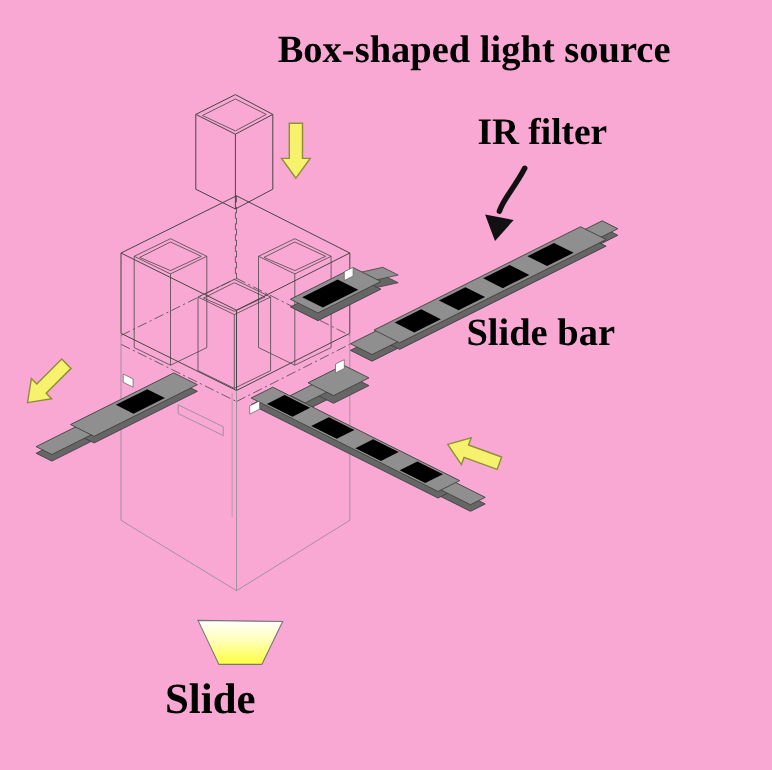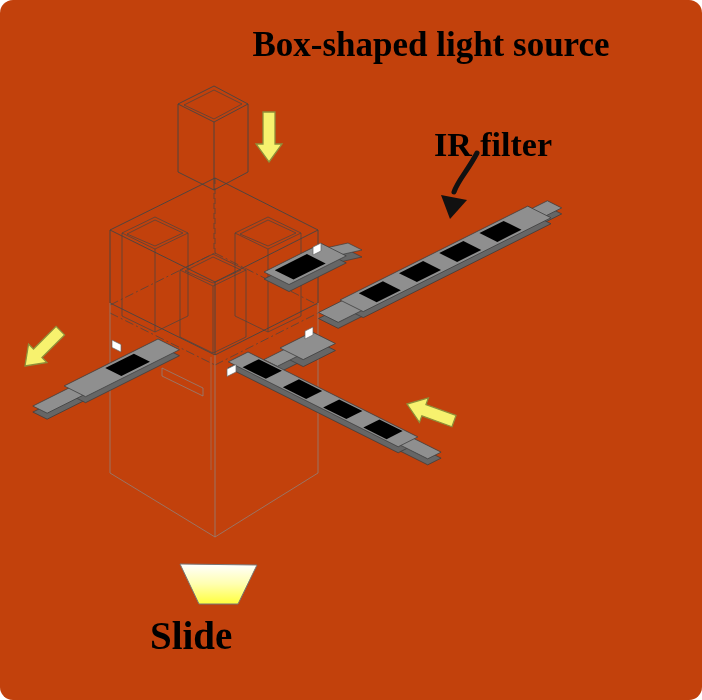"Box-shaped light source" .canvas { background: #c2410c -> #f9a8d4; border-radius: 13px -> none }
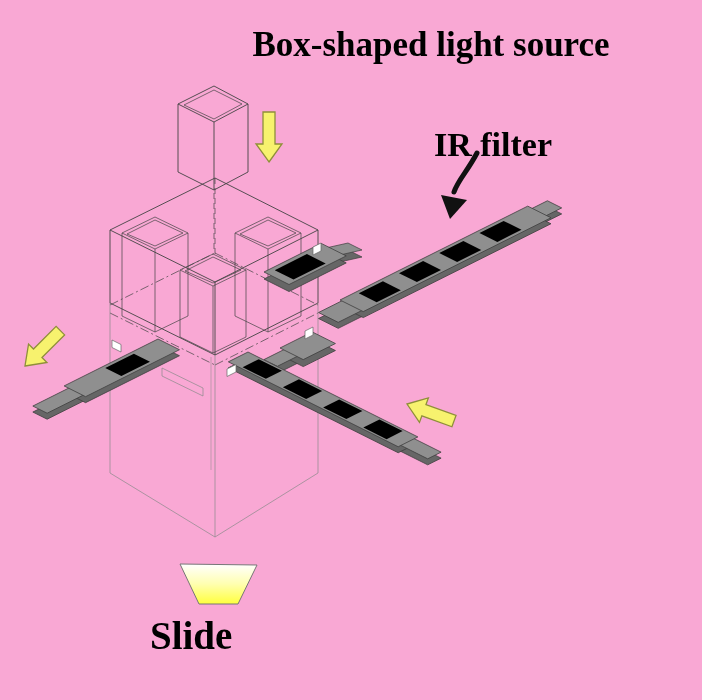"IR filter" .lbl-ir { margin-top: 24px -> none }
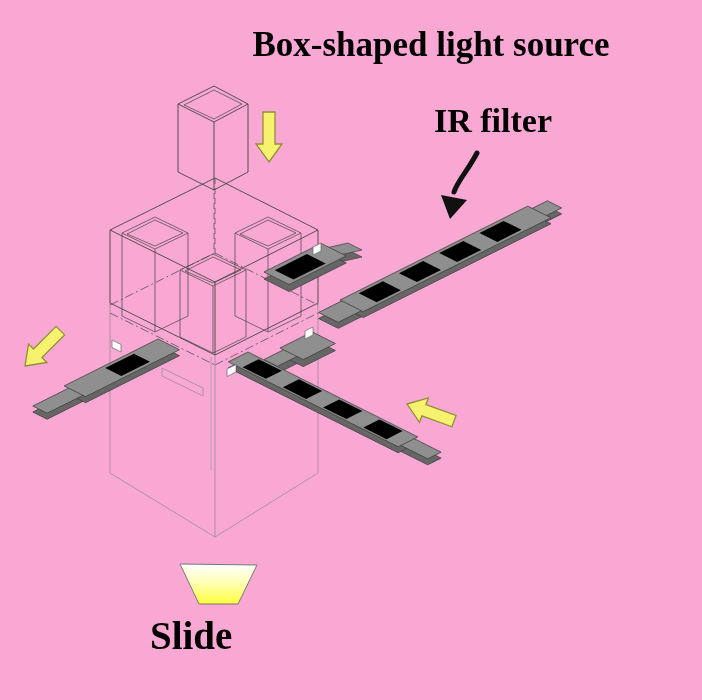"Slide bar" div.lbl { html: none -> <div>Slide bar</div> }
